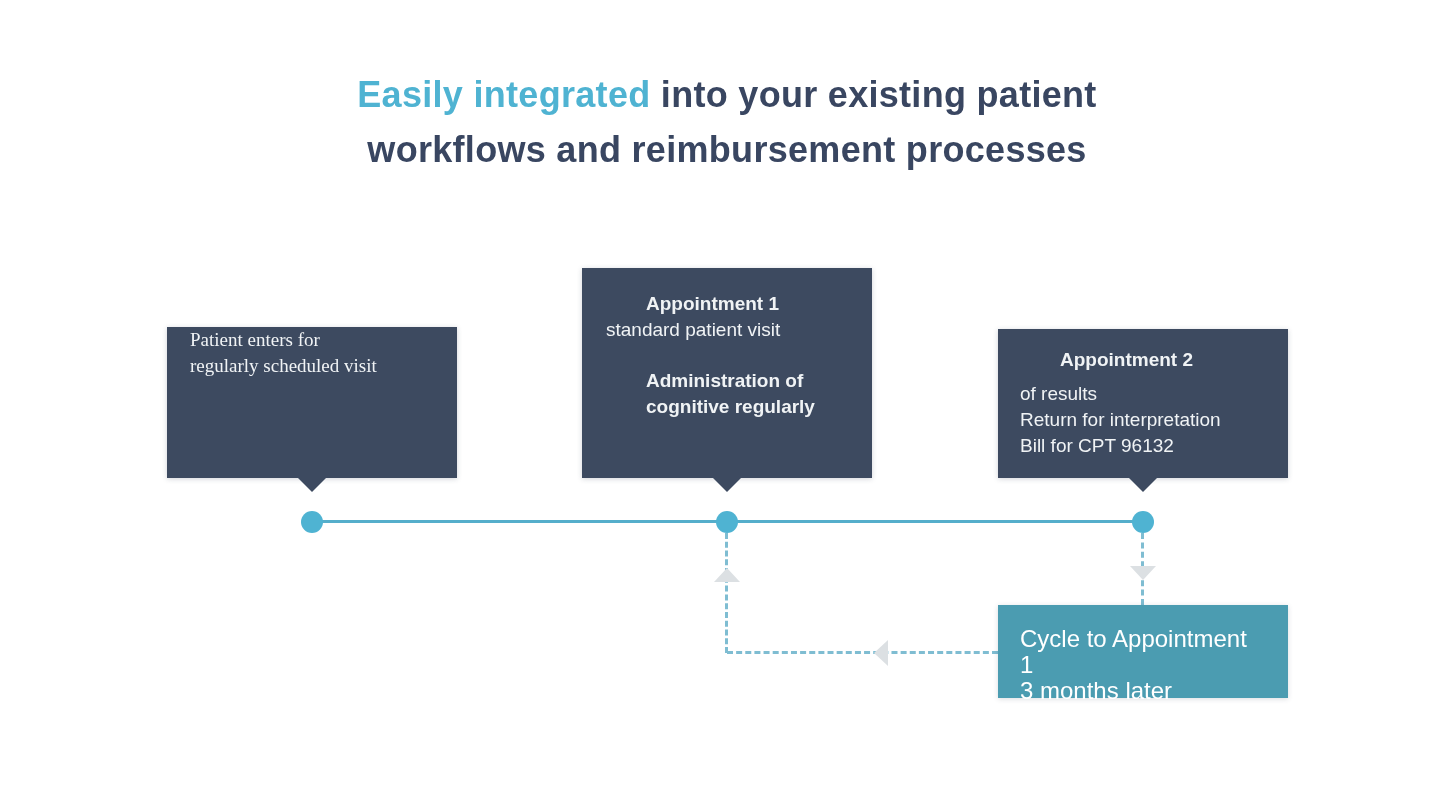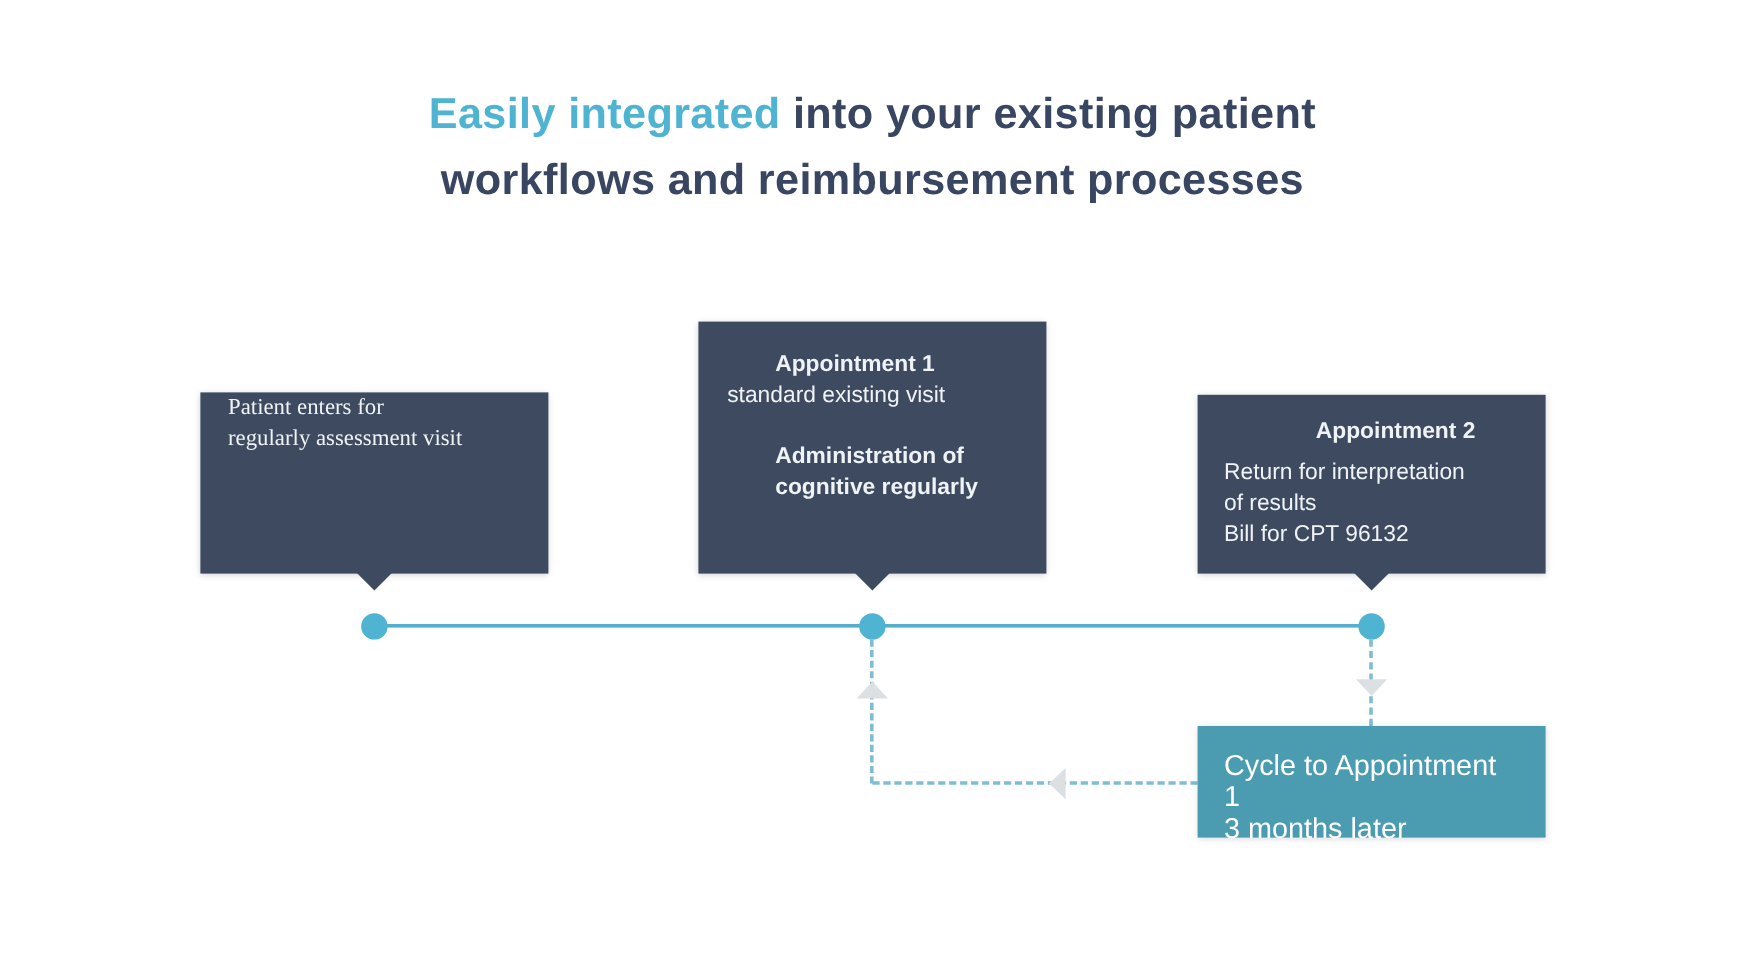"standard existing visit" div { text: existing -> patient }
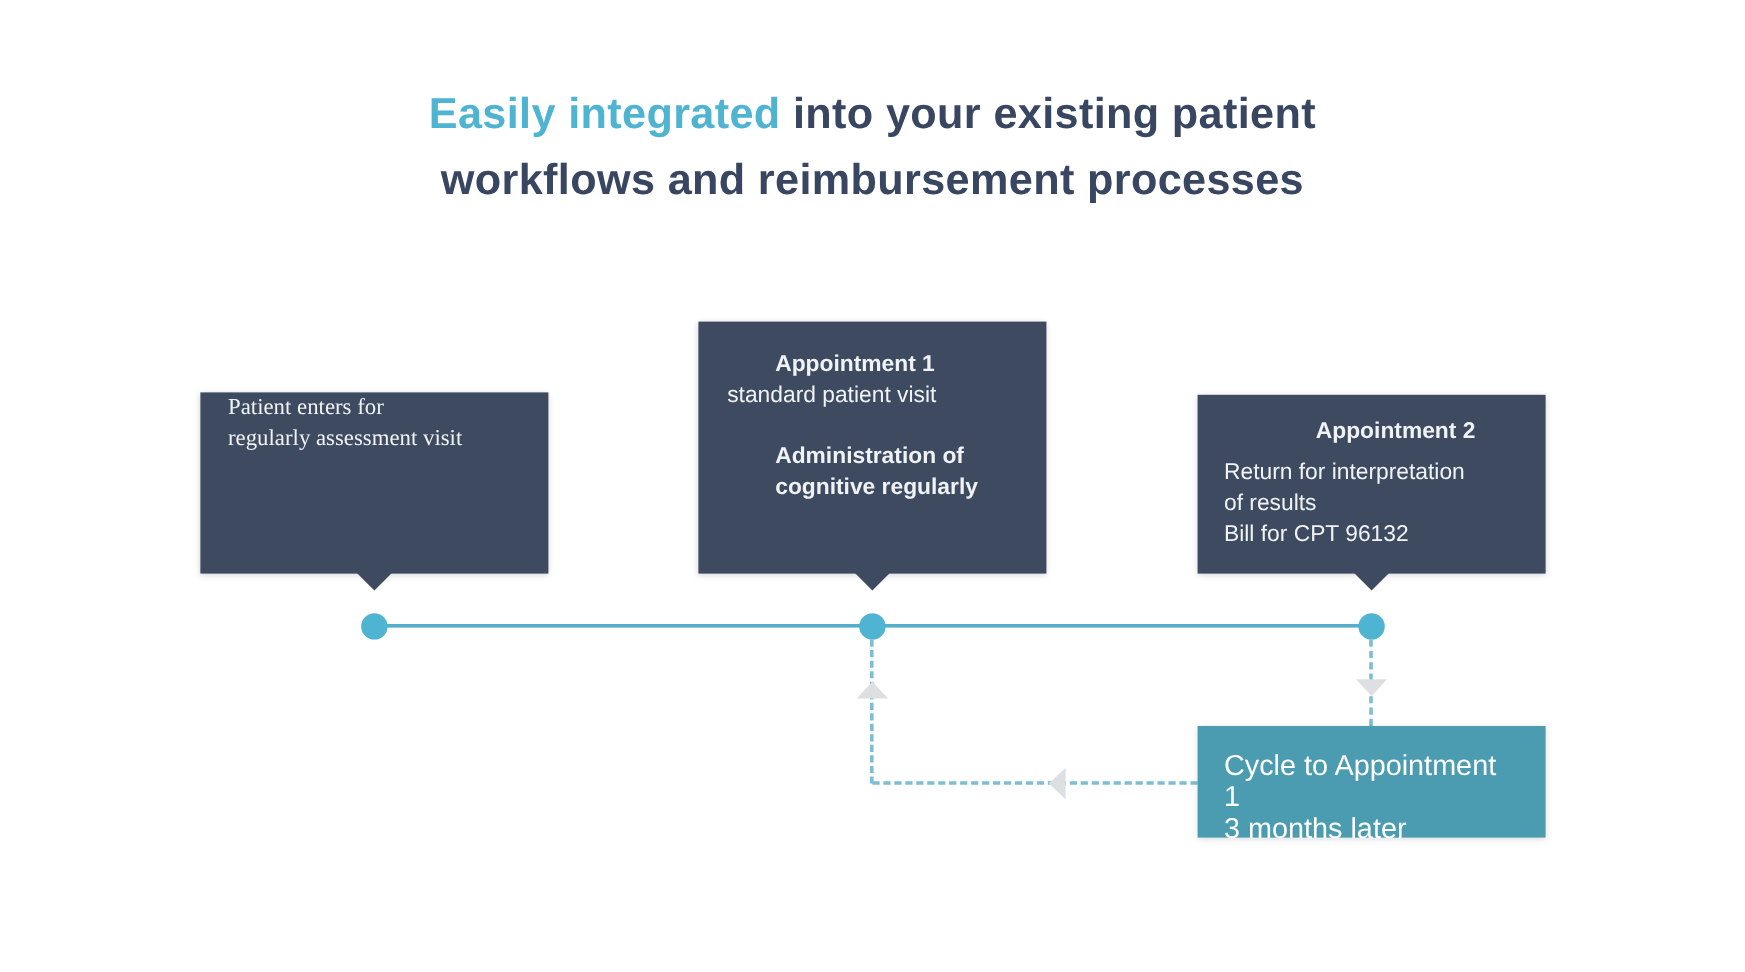"regularly assessment visit" div { text: assessment -> scheduled }
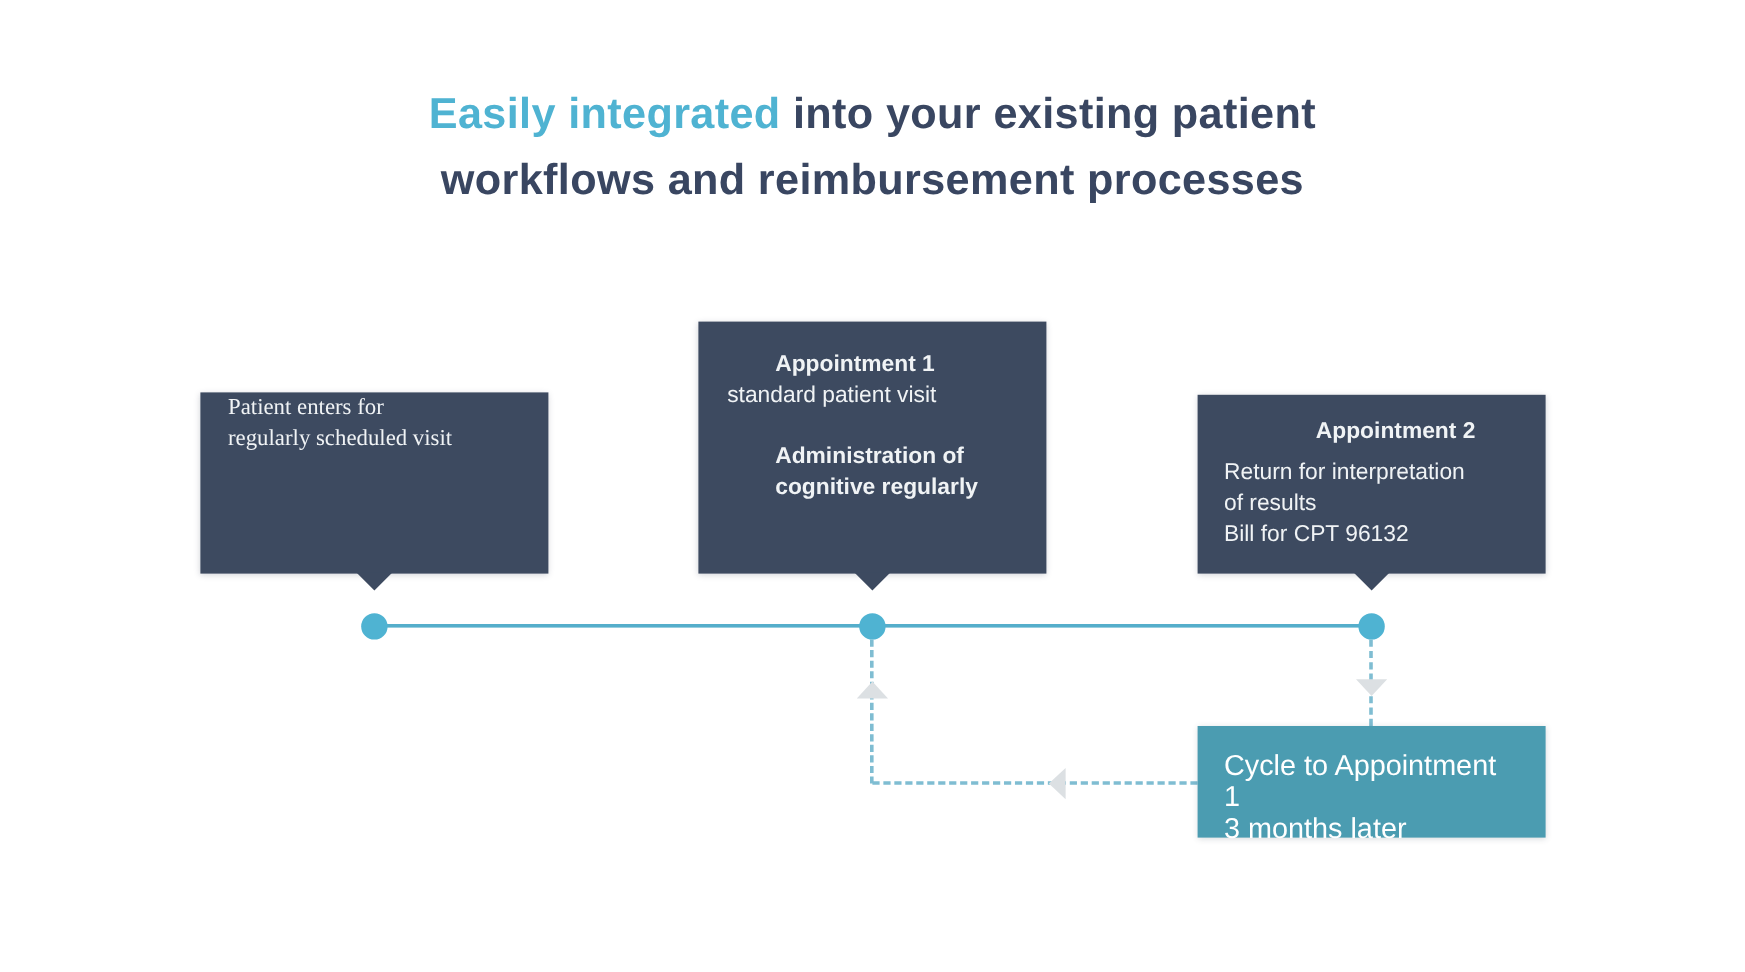"Appointment 2" .box3 .hd { text-align: center -> none }
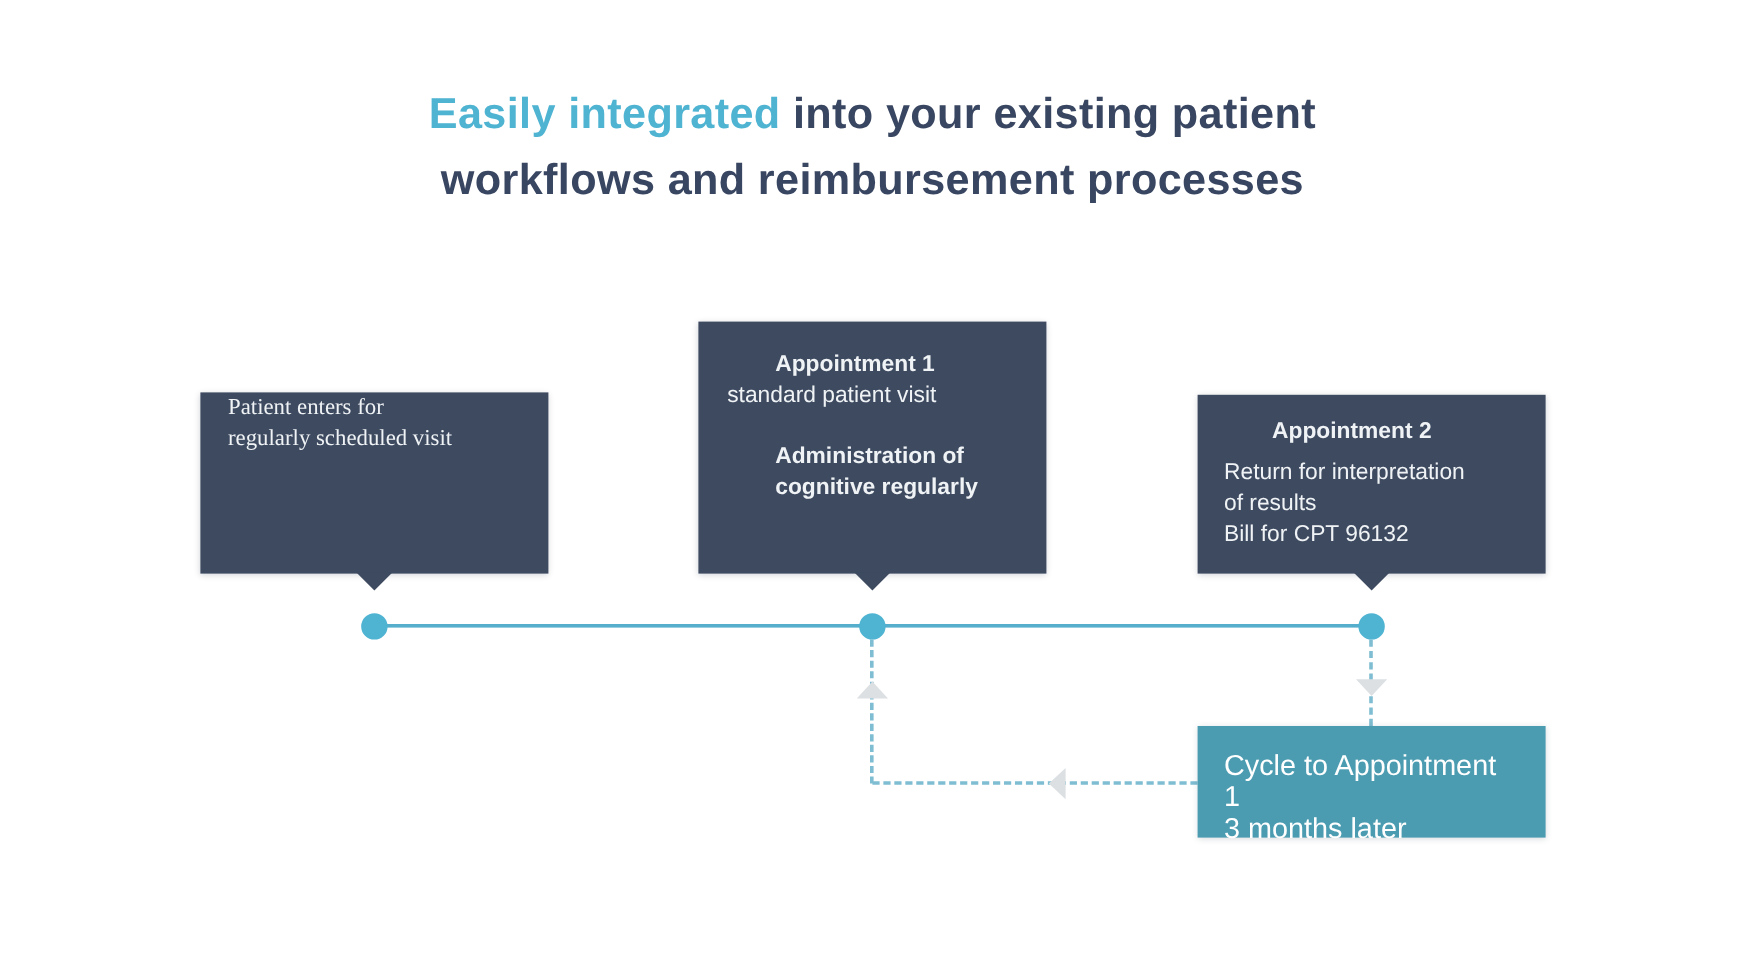"Return for interpretation" div { order: before "of results" -> after "of results" }
